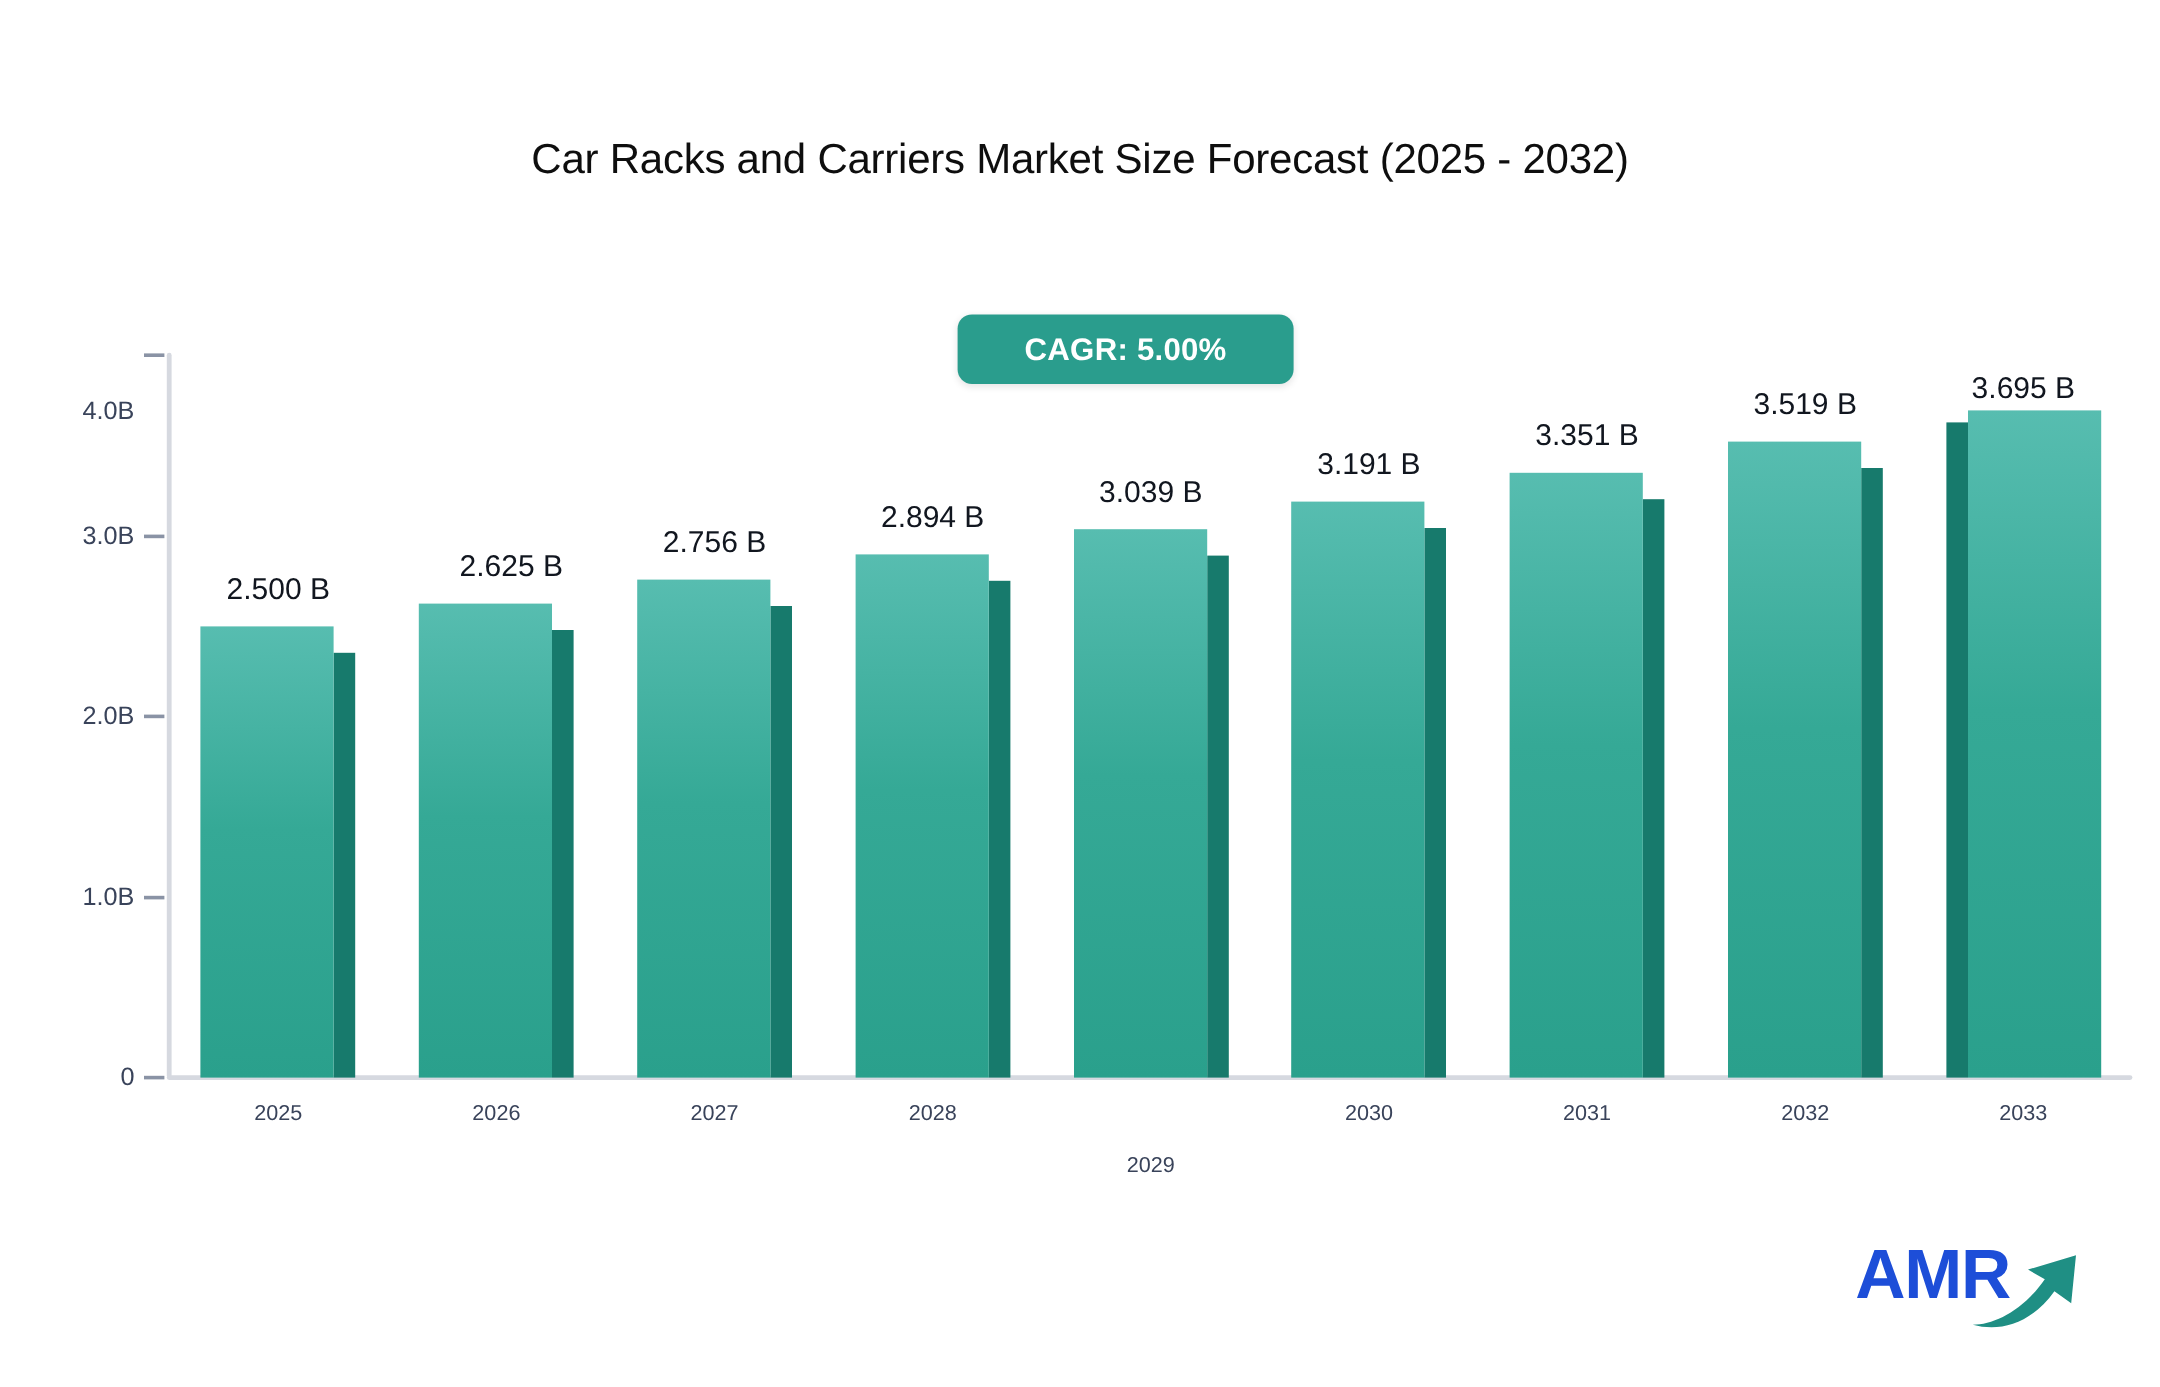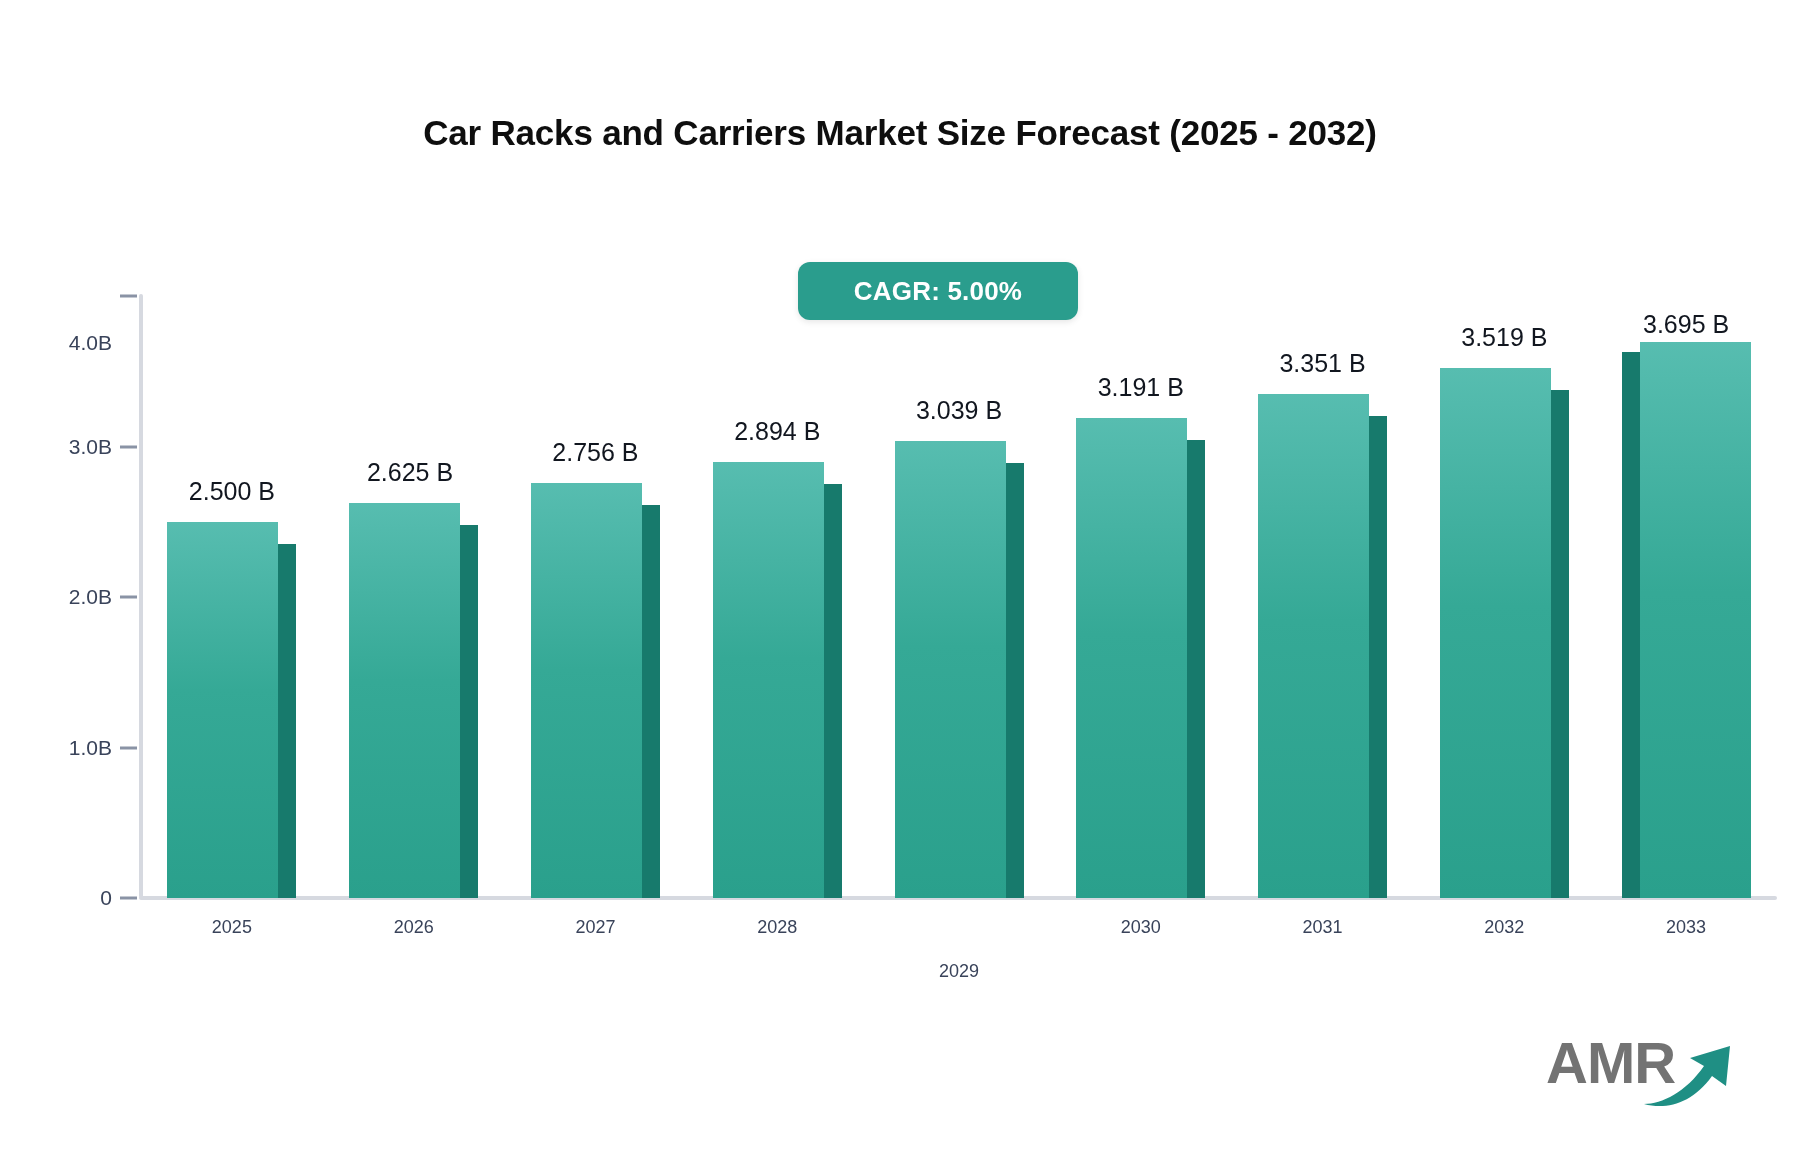"Car Racks and Carriers Market" #chart-title { font-weight: bold -> normal }
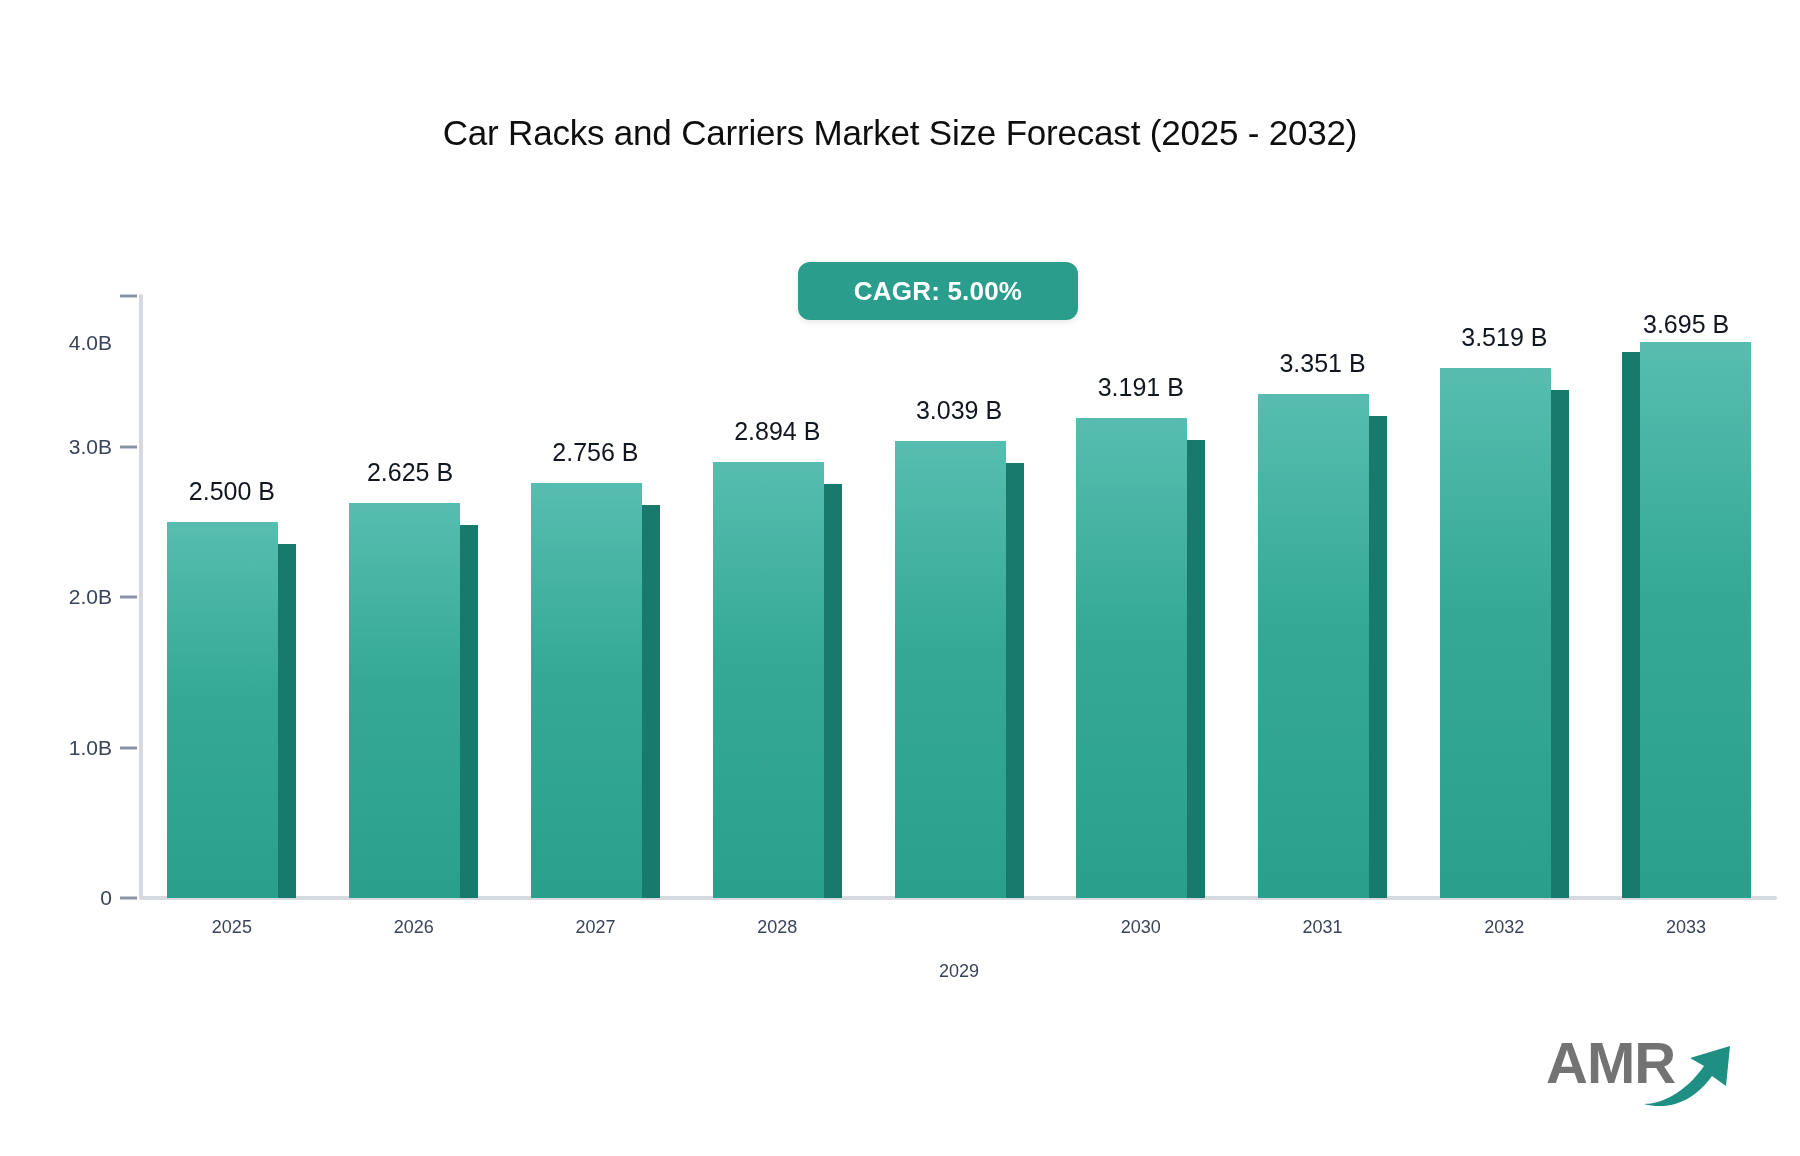"2.625 B" div.bar-value { left: 320px -> 336px }
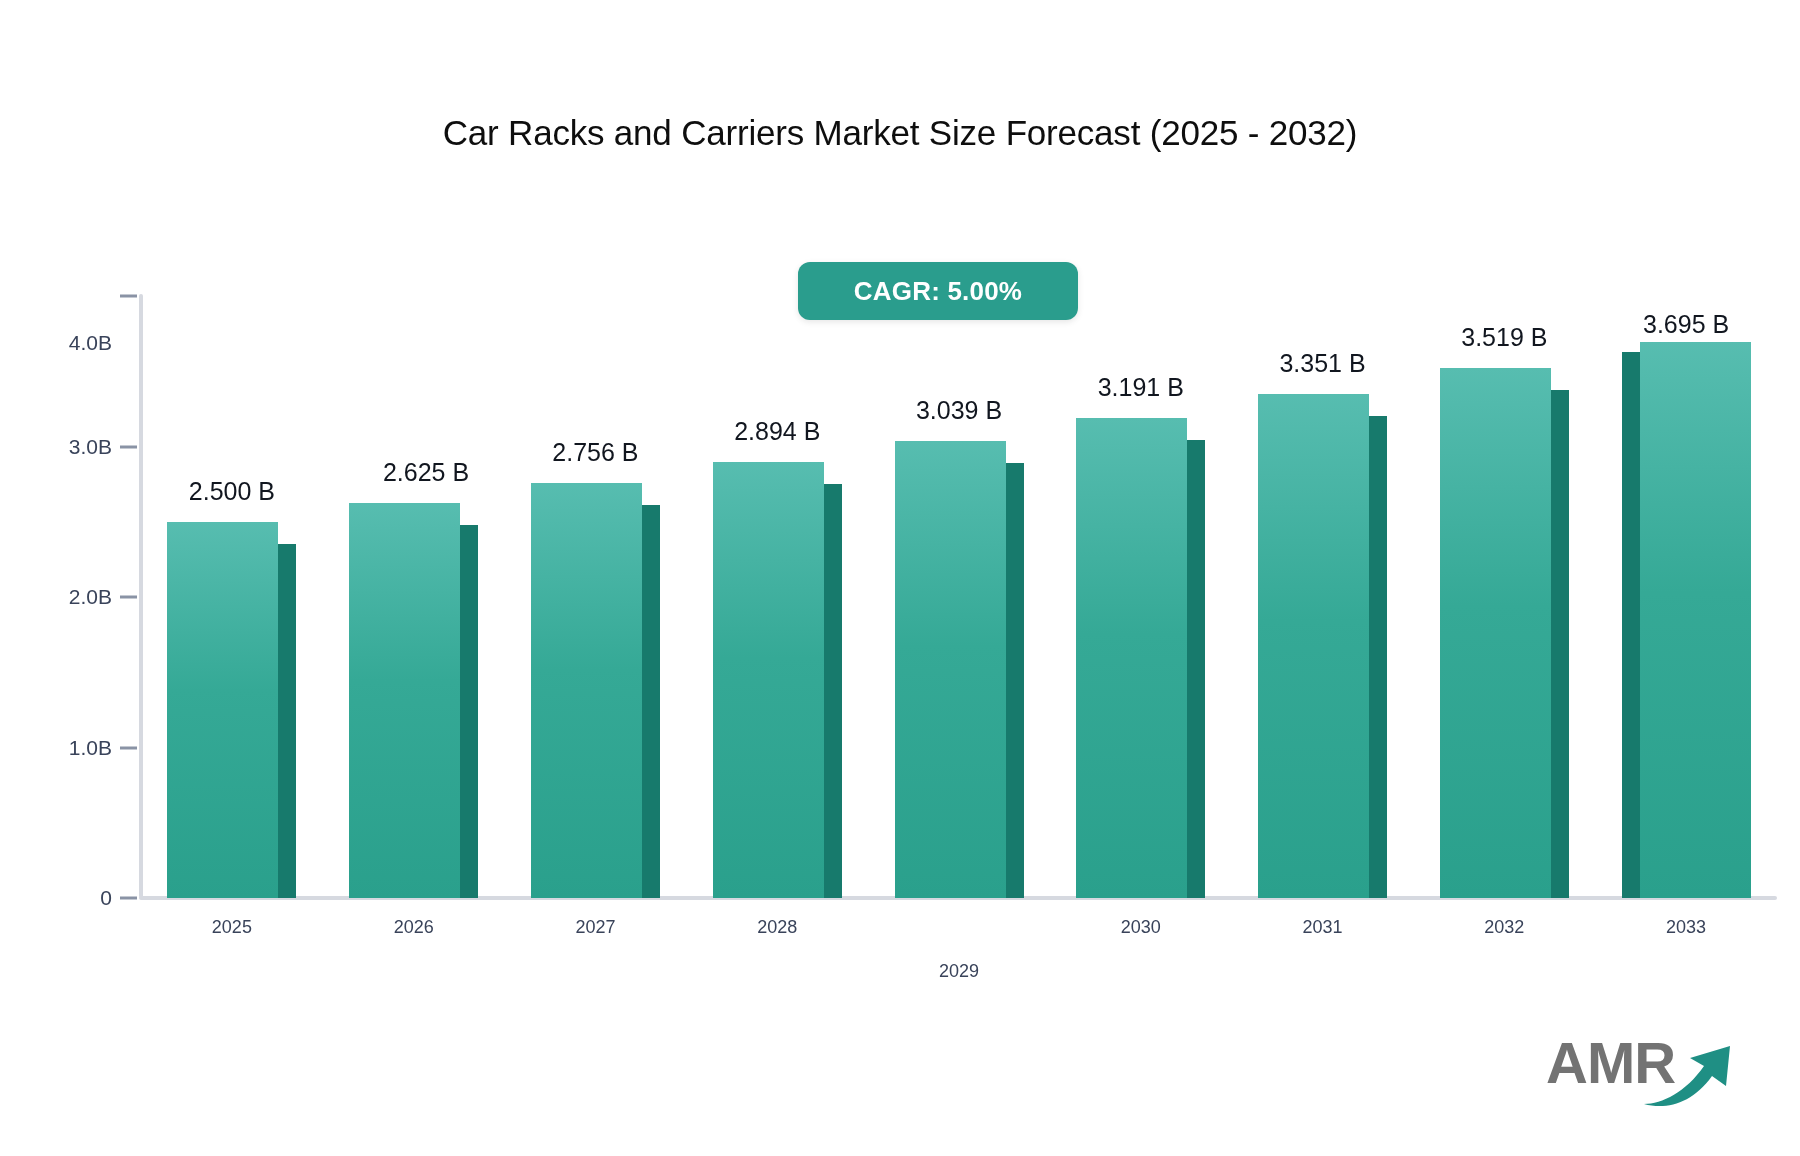"AMR" #amr-logo-text { color: #737373 -> #1d4ed8 }
